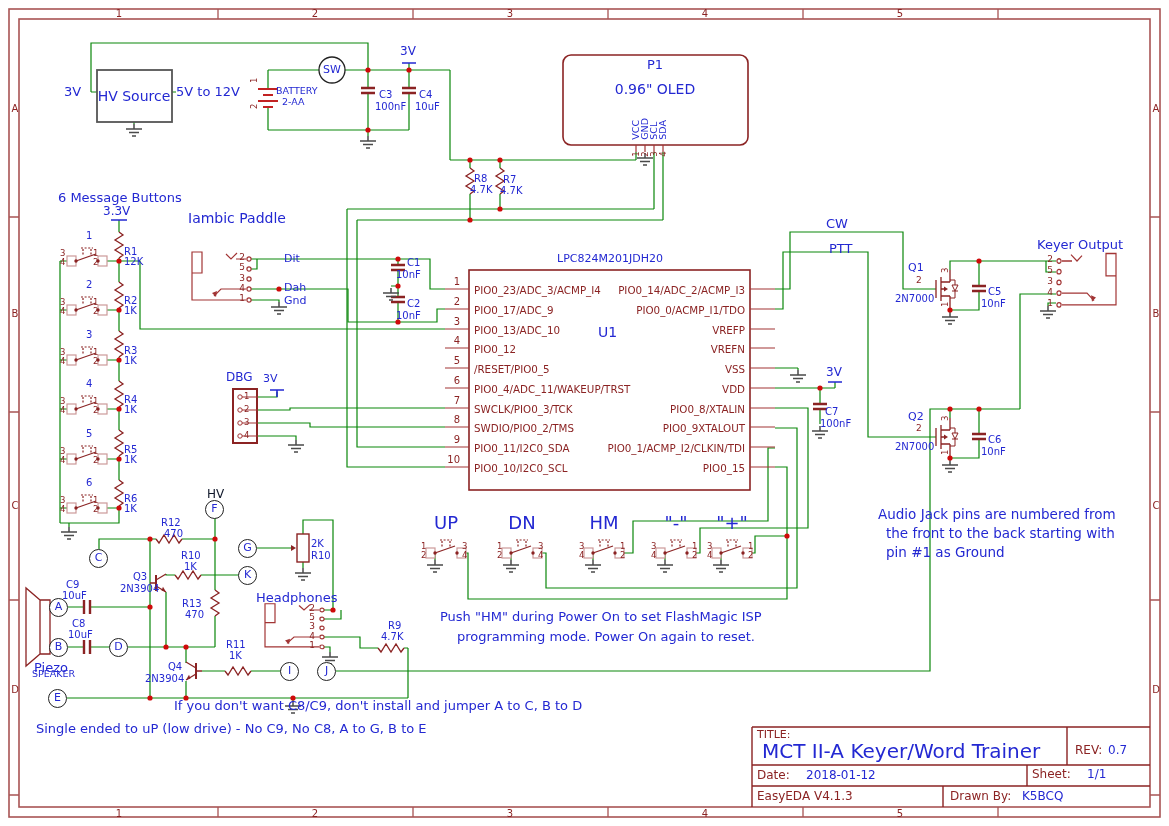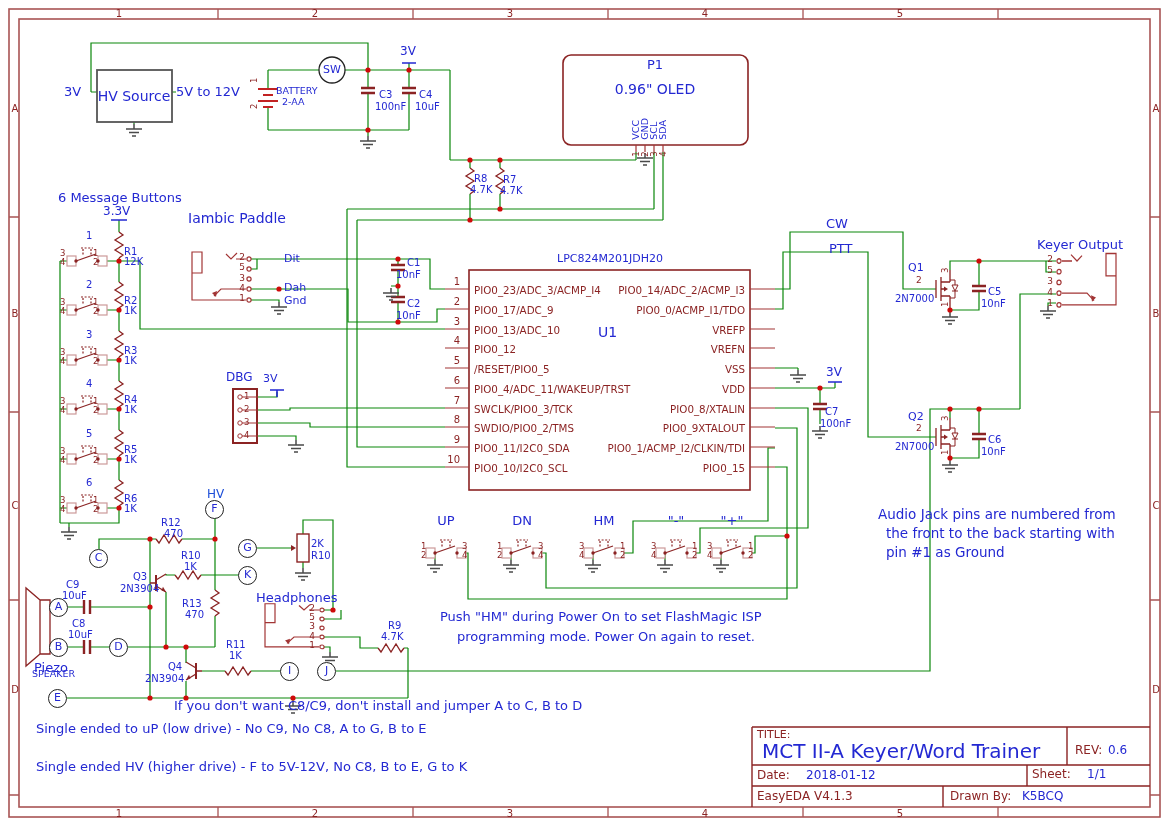"HV" .blk { color: #1d4ed8 -> #0f172a }
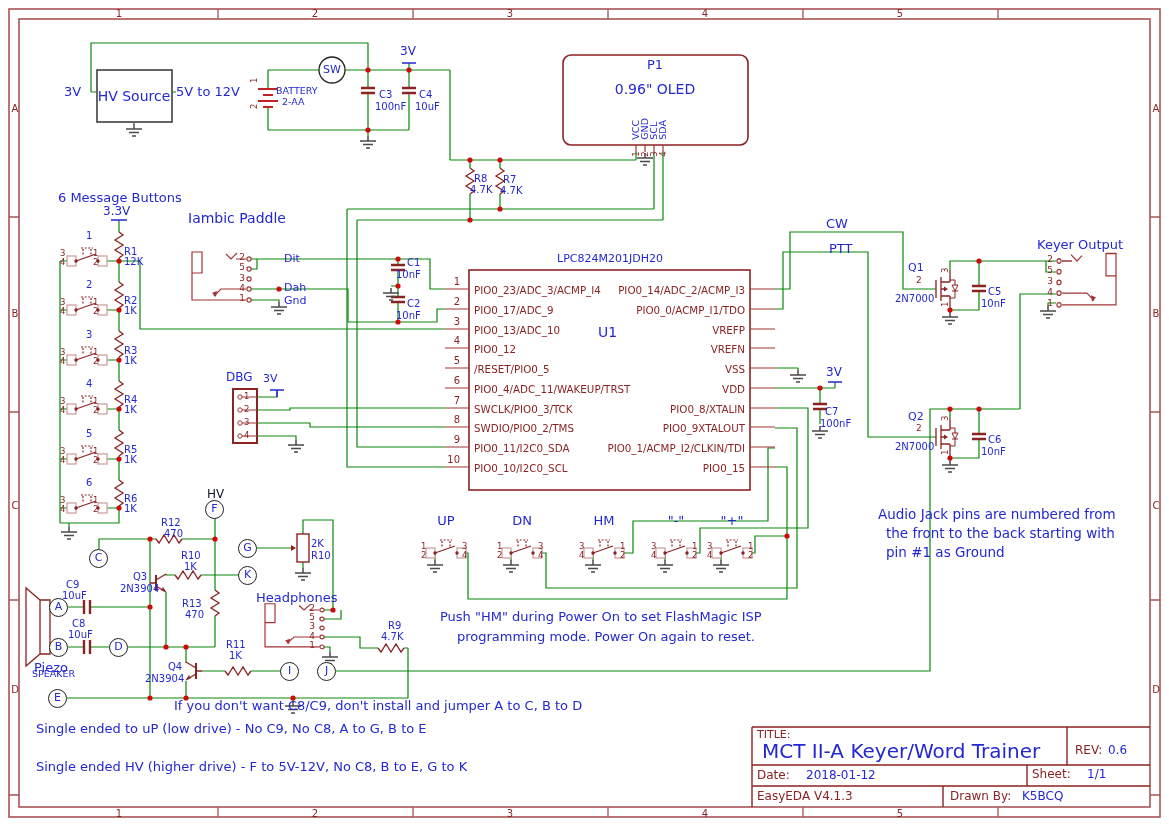"UP" .navs .nl { font-size: 13px -> 18px }
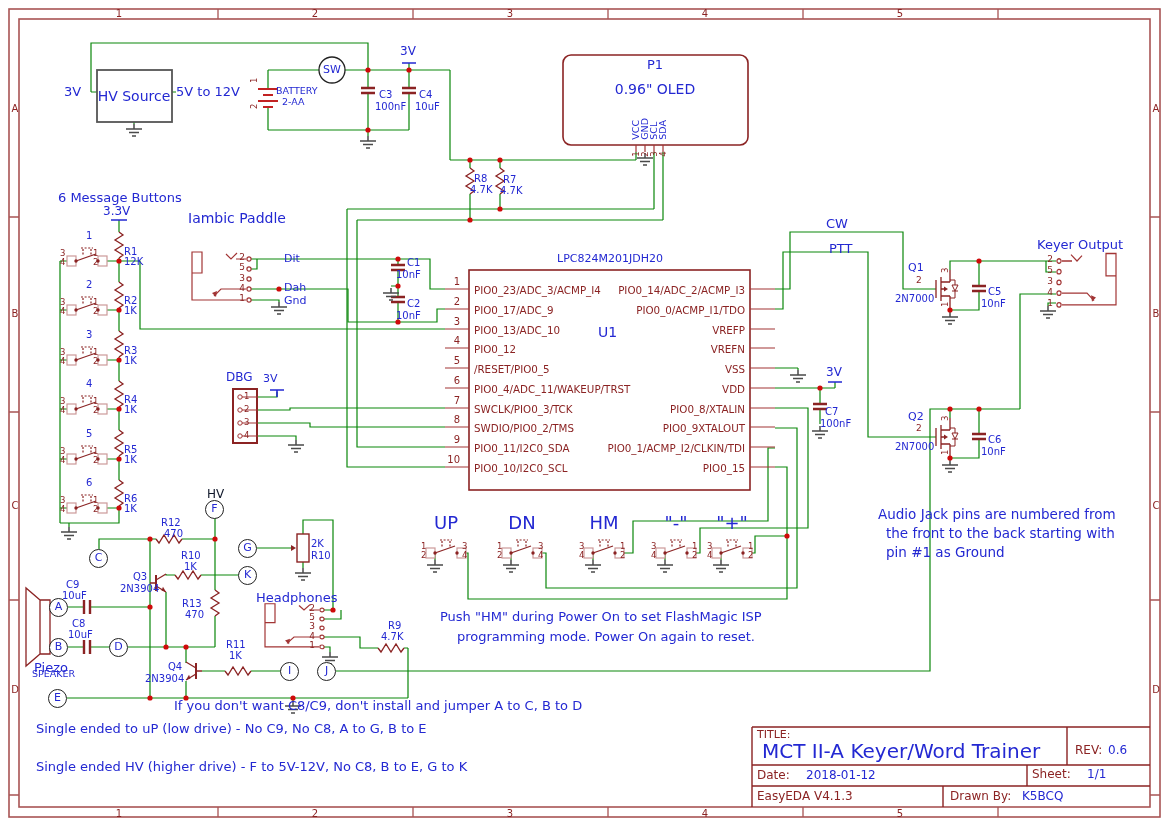"0.6" span.lbl { text: 0.6 -> 0.7 }
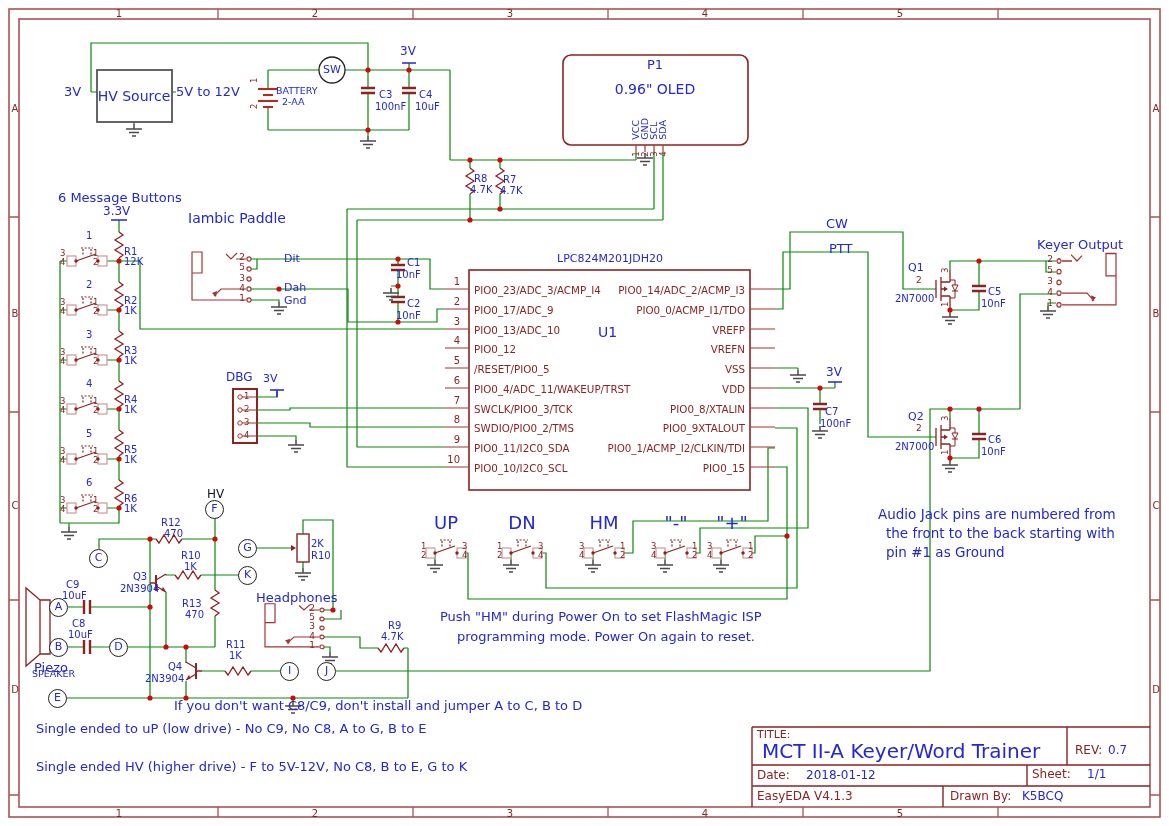"Single ended HV (higher drive)" span.lbl { html: <span>Single ended HV (higher drive) - F to 5V-12V, No C8, B to E, G to K</span> -> none }
